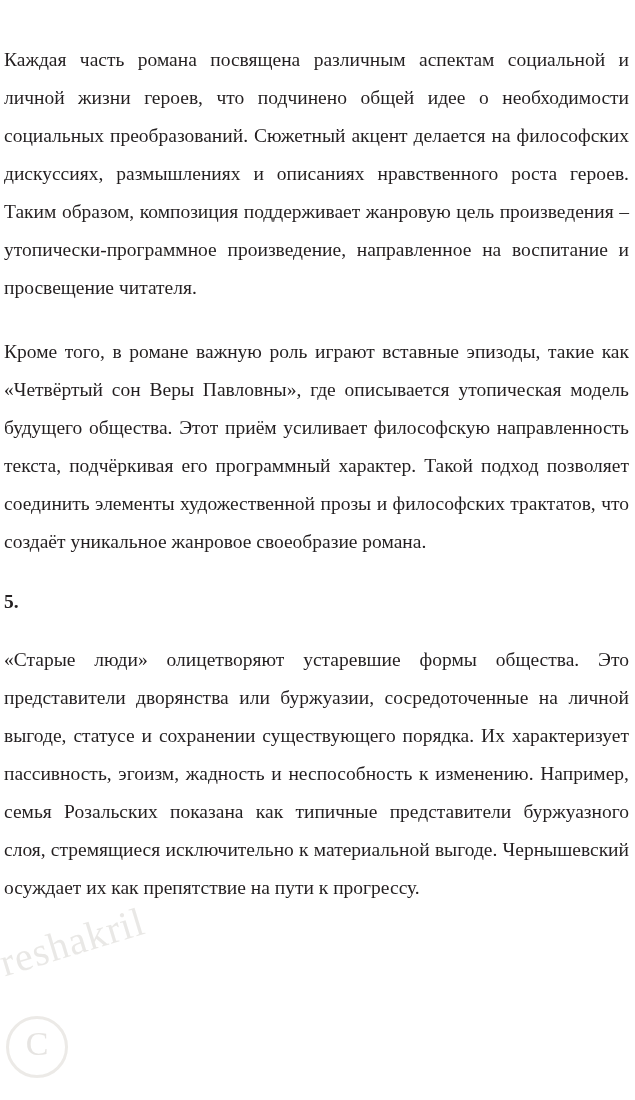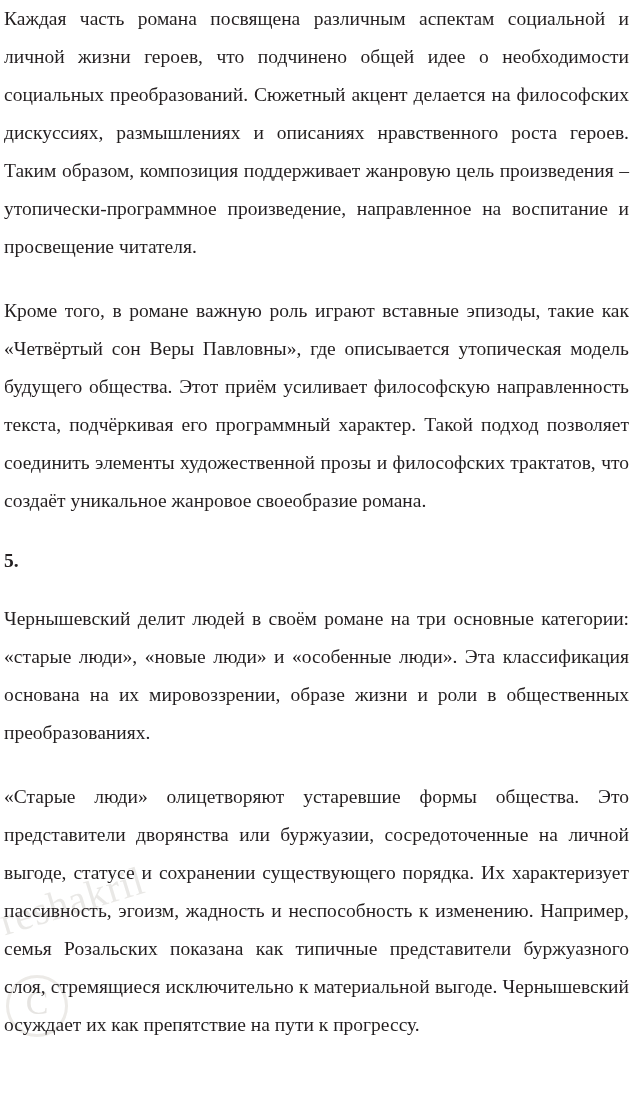"Каждая часть романа посвящена различным" .doc-body { margin-top: none -> 41px }
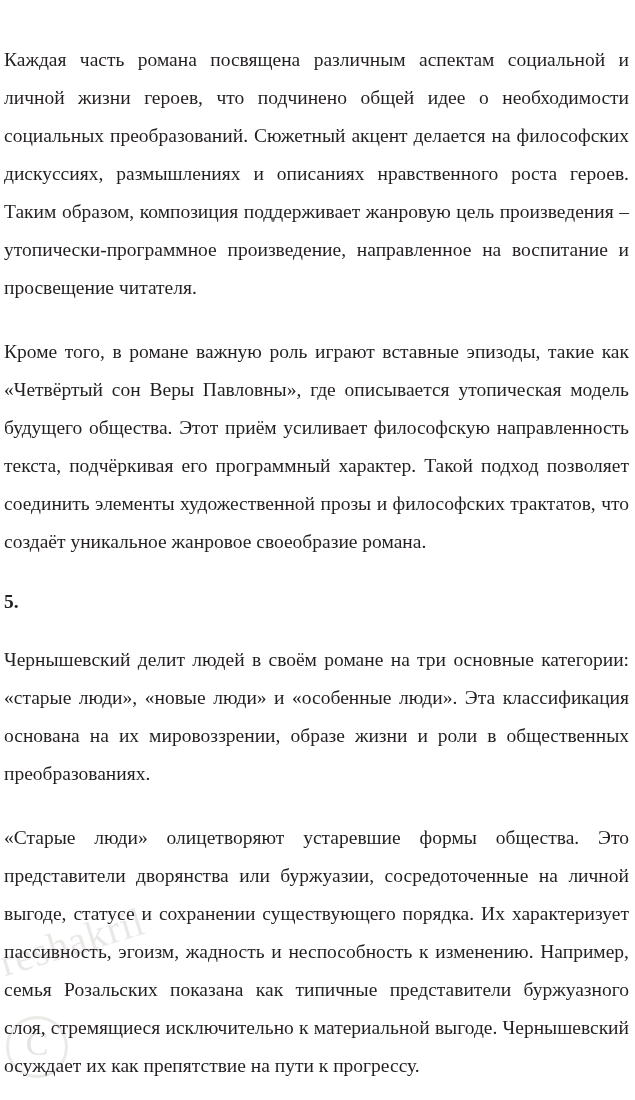"Чернышевский делит людей в своём" p.para { html: <p>Чернышевский делит людей в своём романе на три основные категории: «старые люди», «новые люди» и «особенные люди». Эта классификация основана на их мировоззрении, образе жизни и роли в общественных преобразованиях.</p> -> none }
